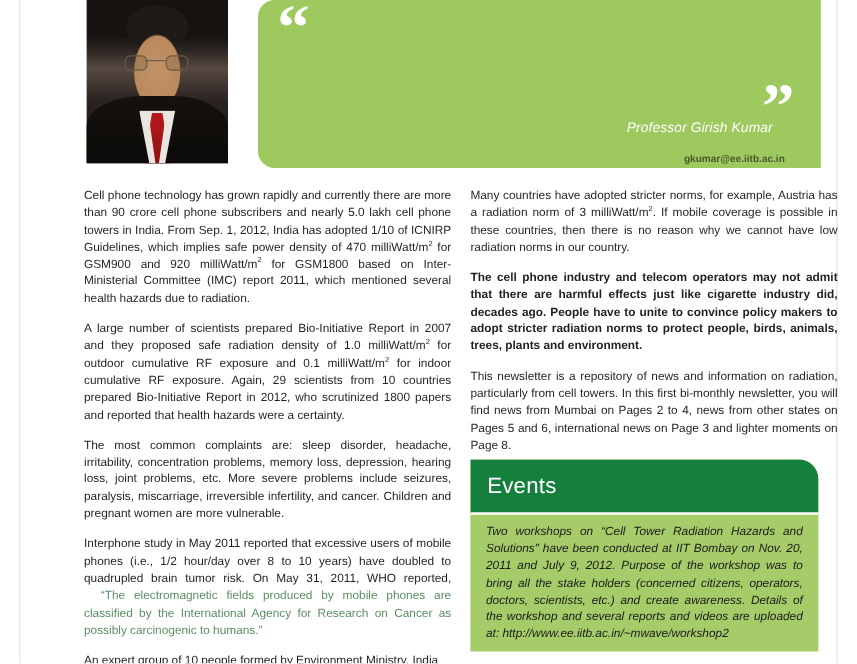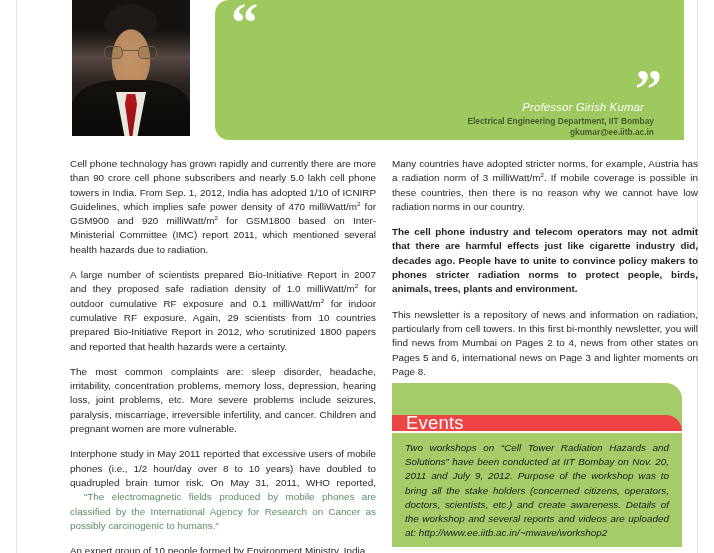"Electrical Engineering Department, IIT" div.quote-dept { html: <div>Electrical Engineering Department, IIT Bombay</div> -> none }
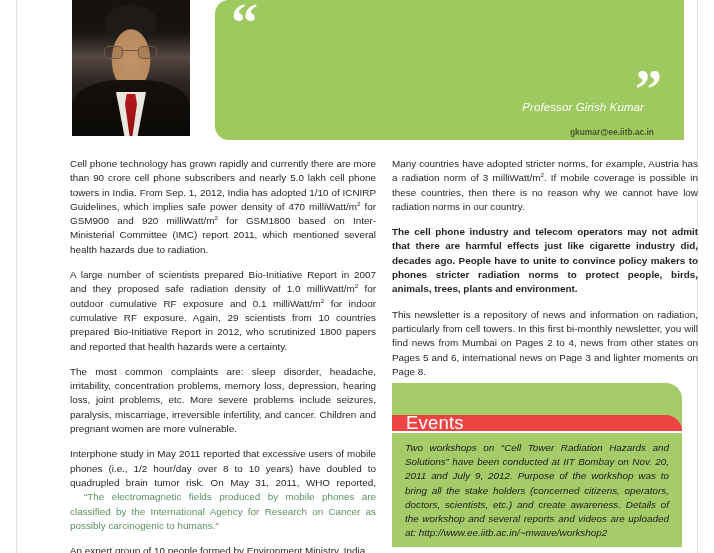"The cell phone industry and" p.bold-para { text: phones -> adopt }
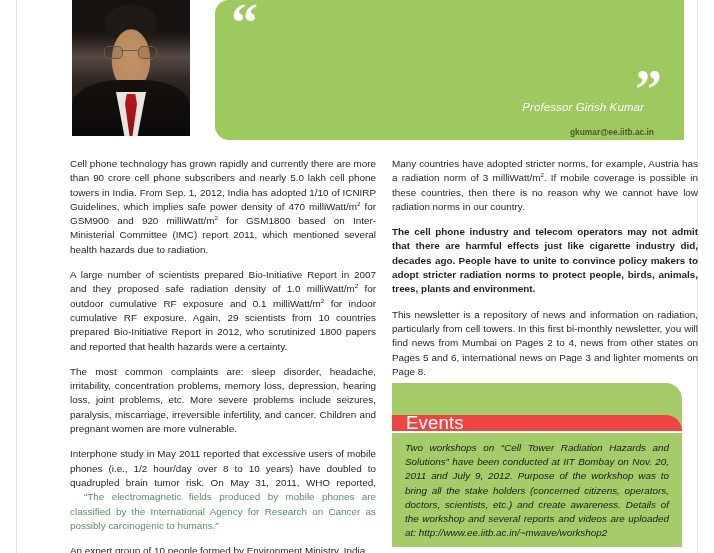"Events" .events-header { background: #ef4444 -> #15803d; height: 16px -> 44px; margin-top: 32px -> none }
